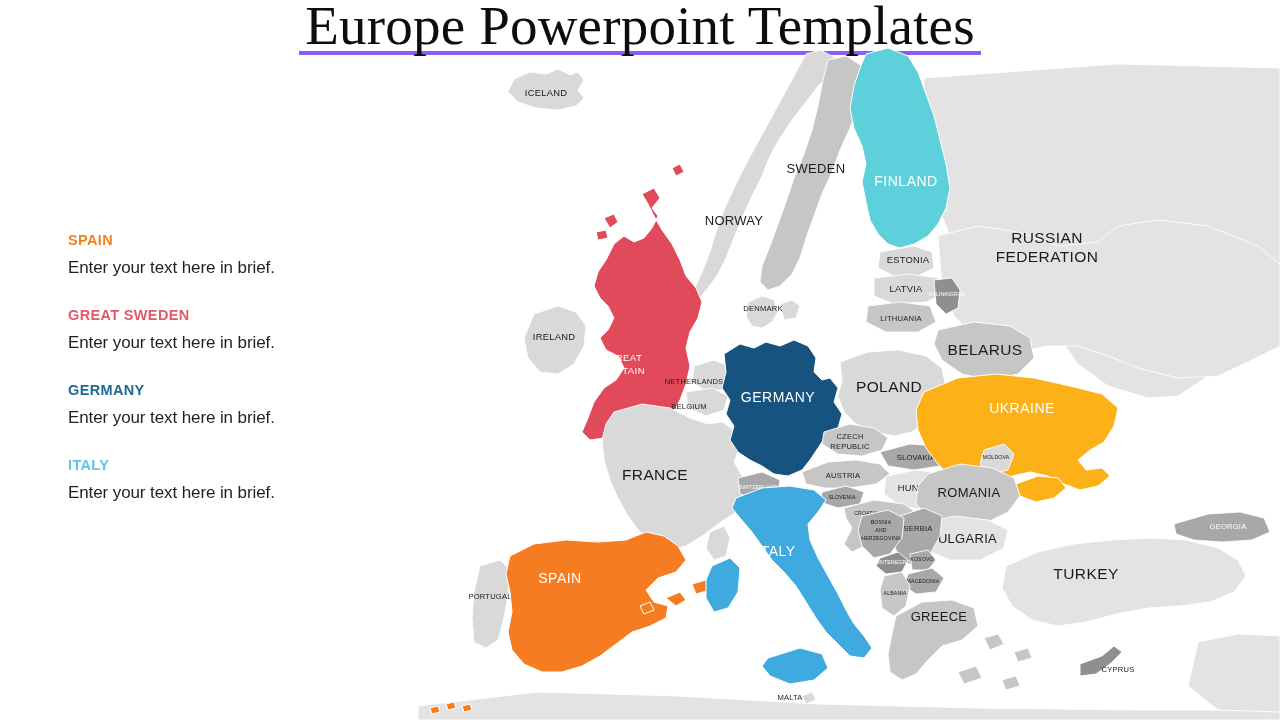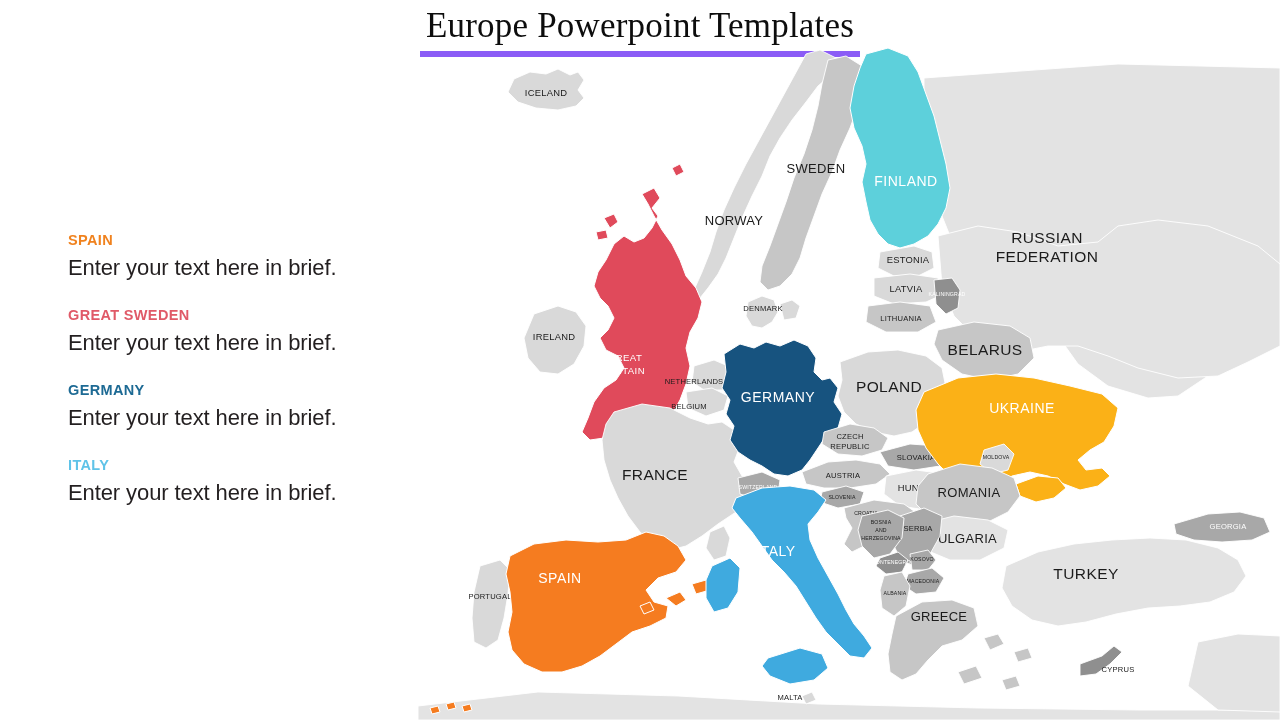"Europe Powerpoint Templates" #slide-title { border-bottom: 6px solid #8b5cf6 -> 4px solid #8b5cf6; font-size: 35px -> 55px }
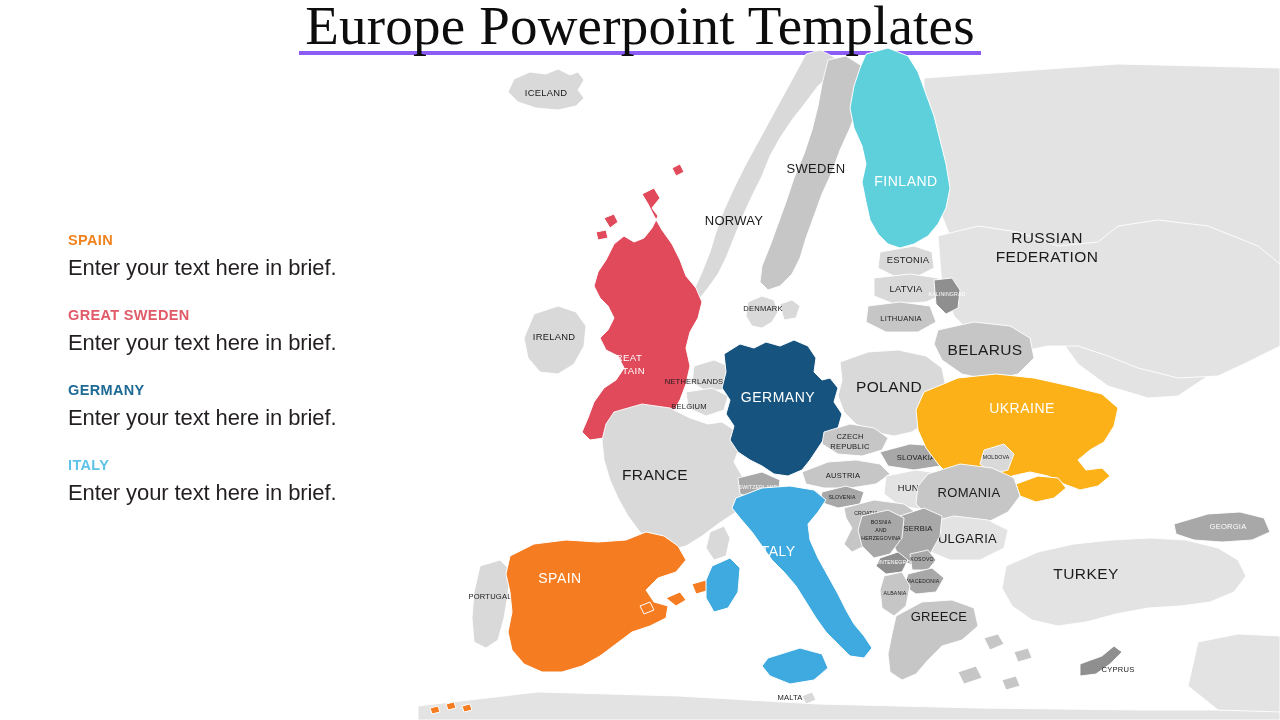"Enter your text here in" .legend-desc { font-size: 22px -> 17px }
